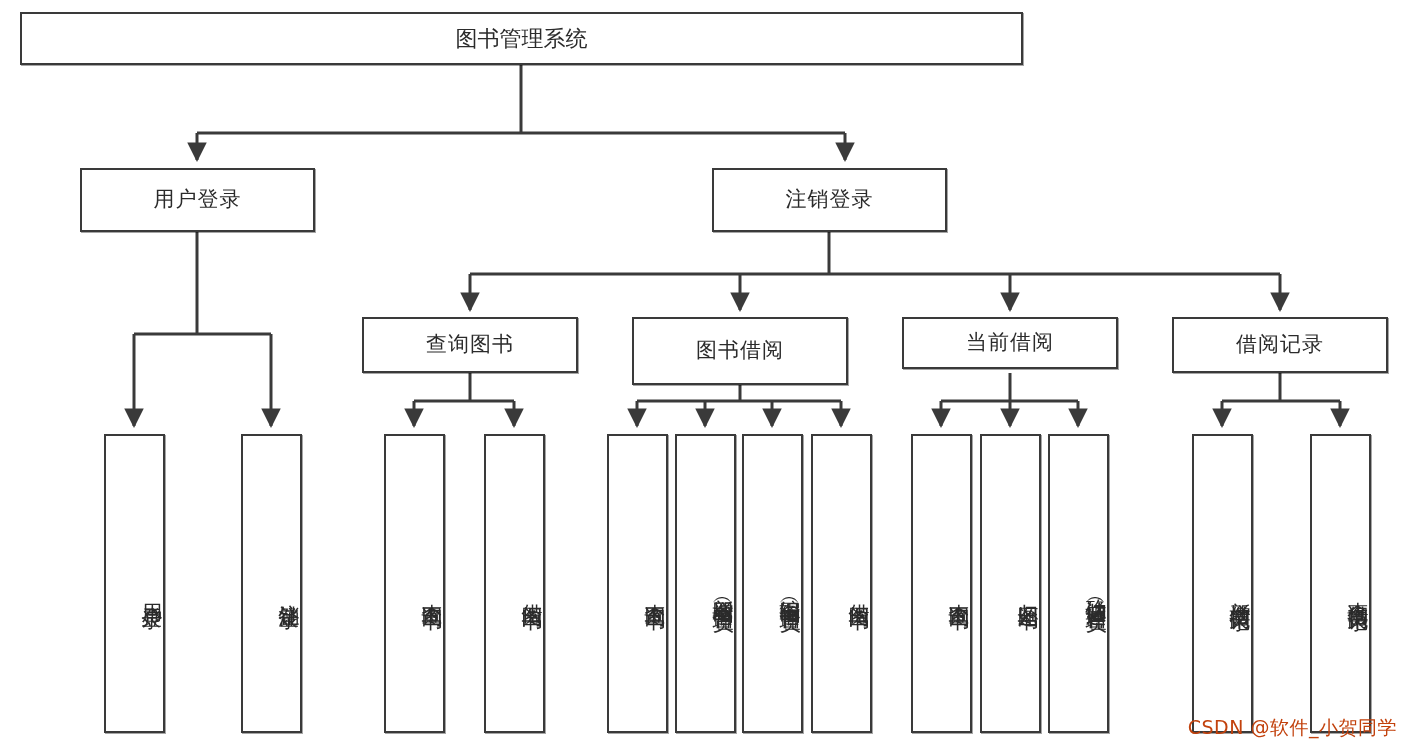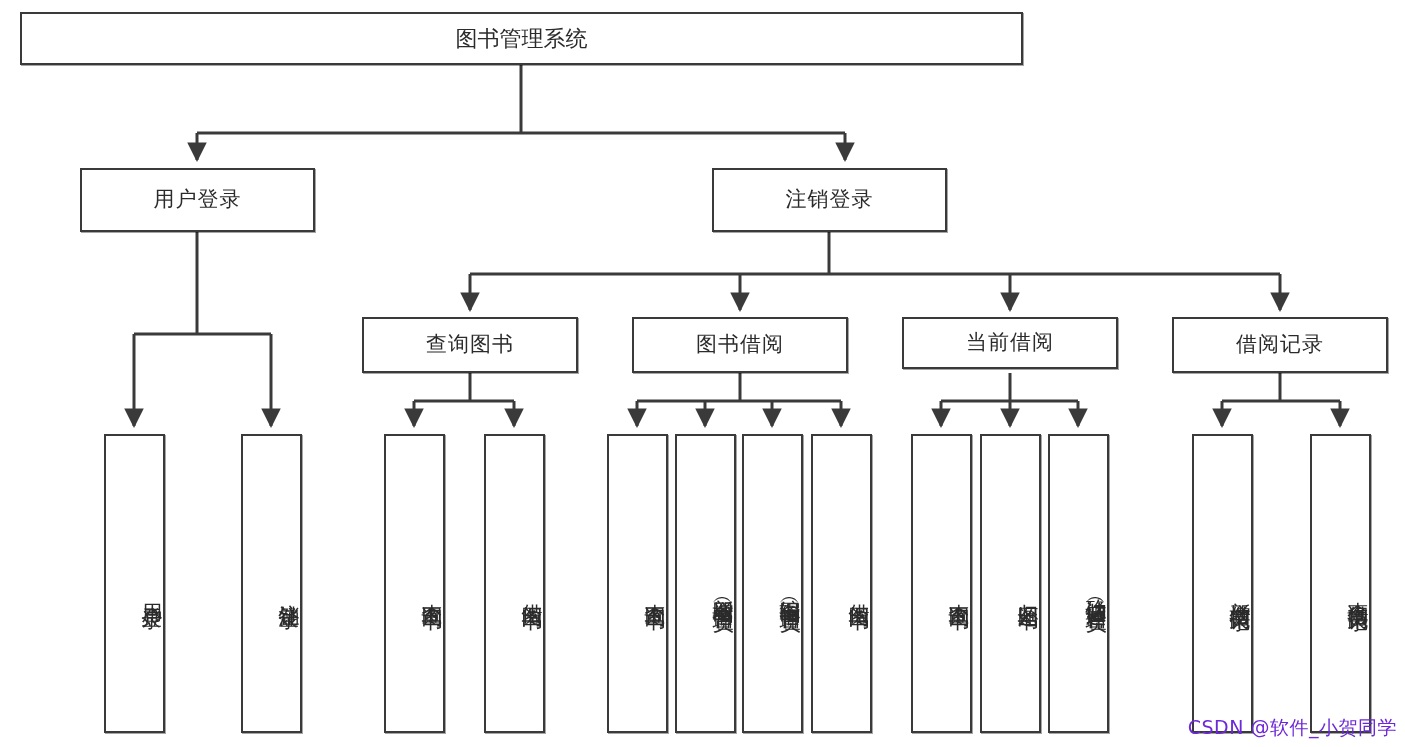"图书借阅" div.node { height: 56px -> 68px }
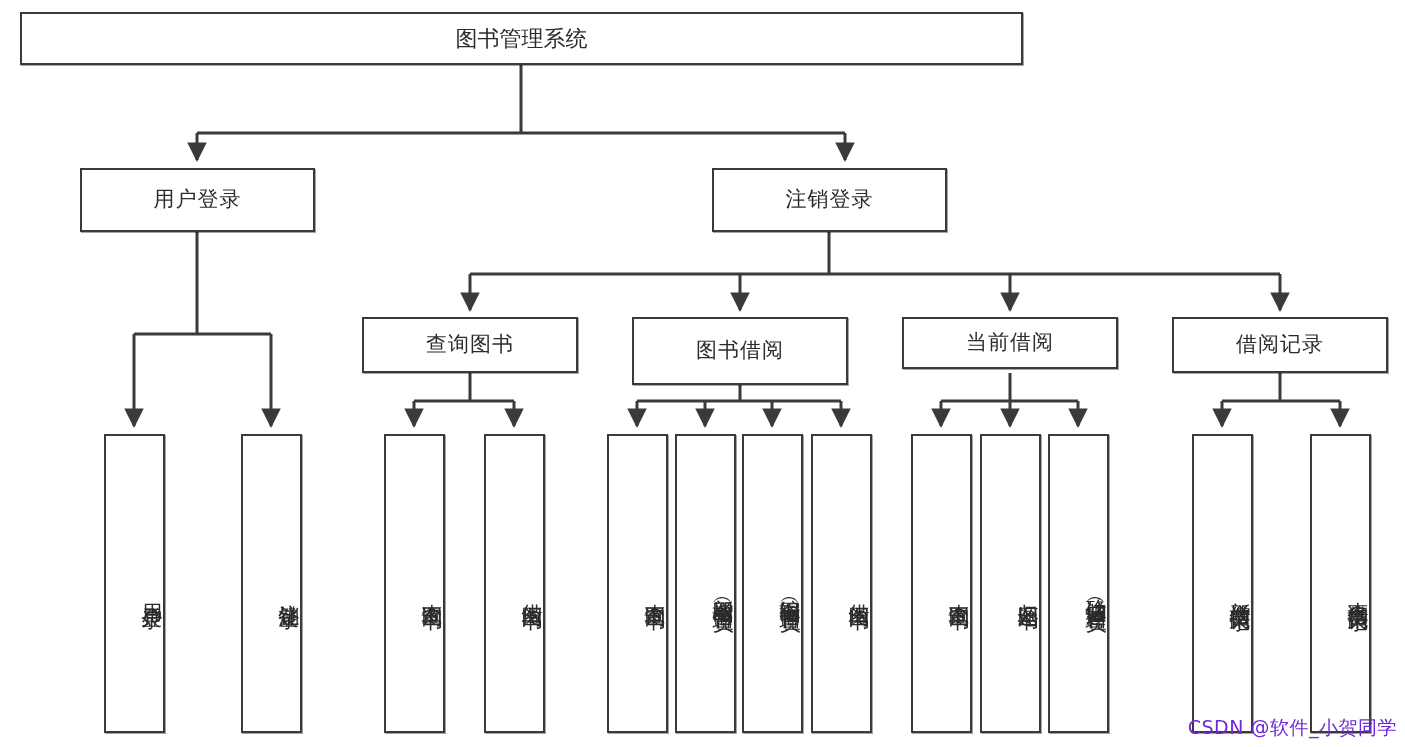"CSDN @软件_小贺同学" .watermark { color: #6d28d9 -> #c2410c }
